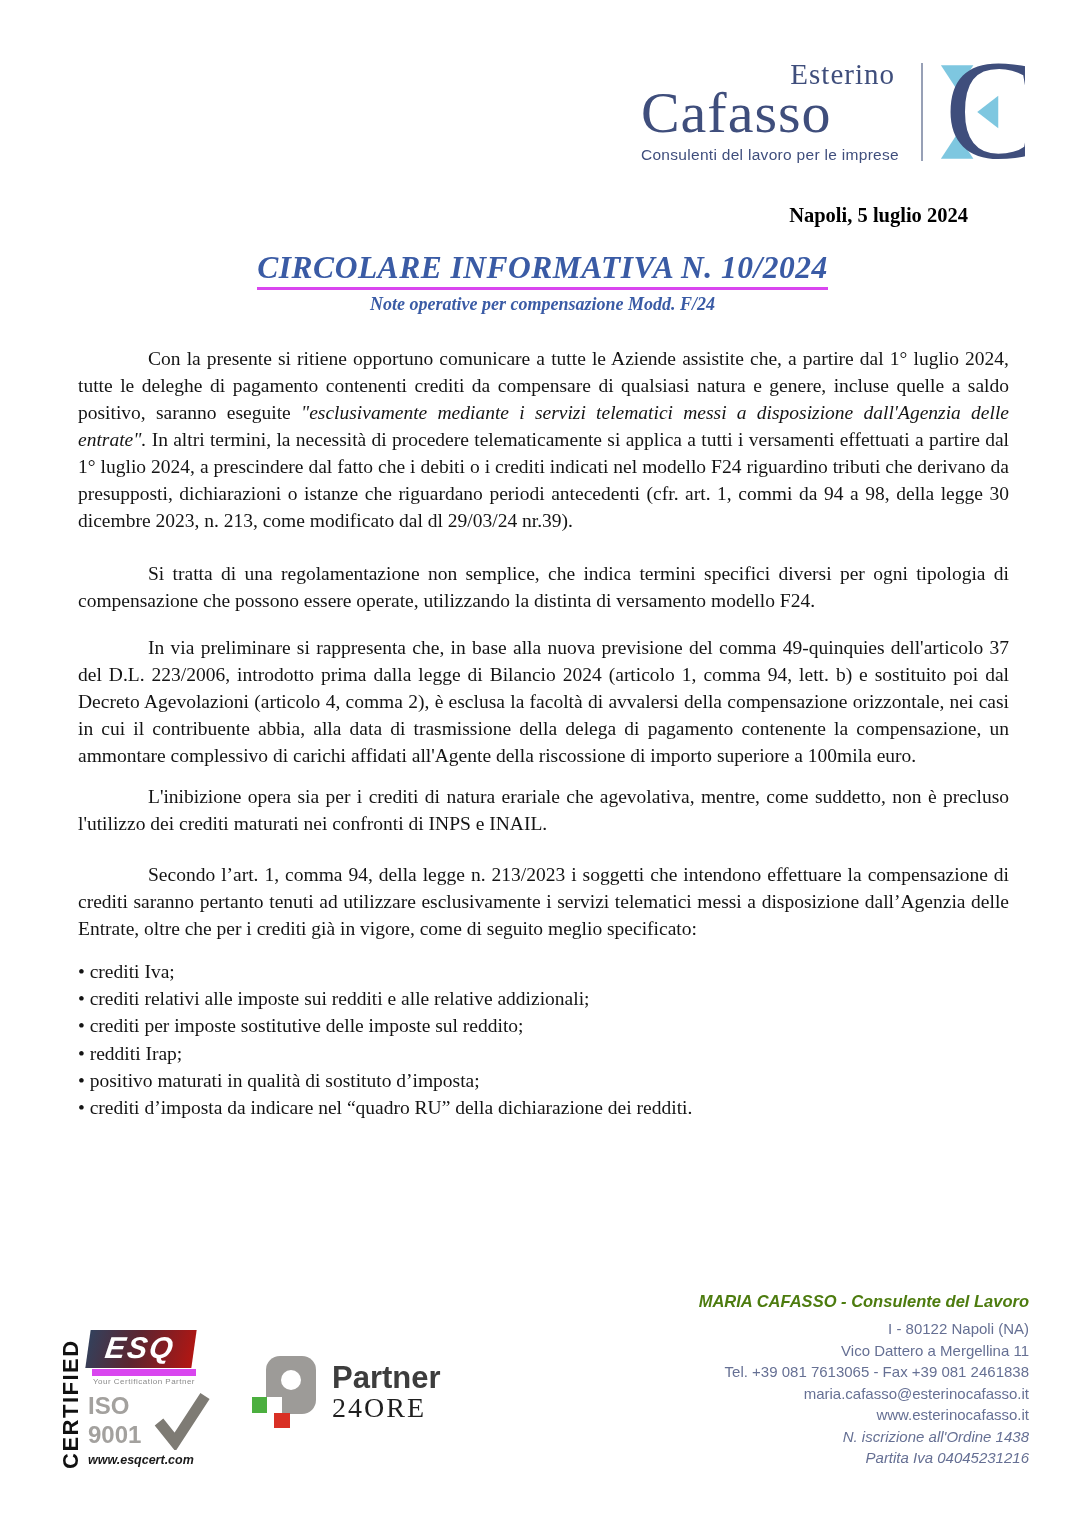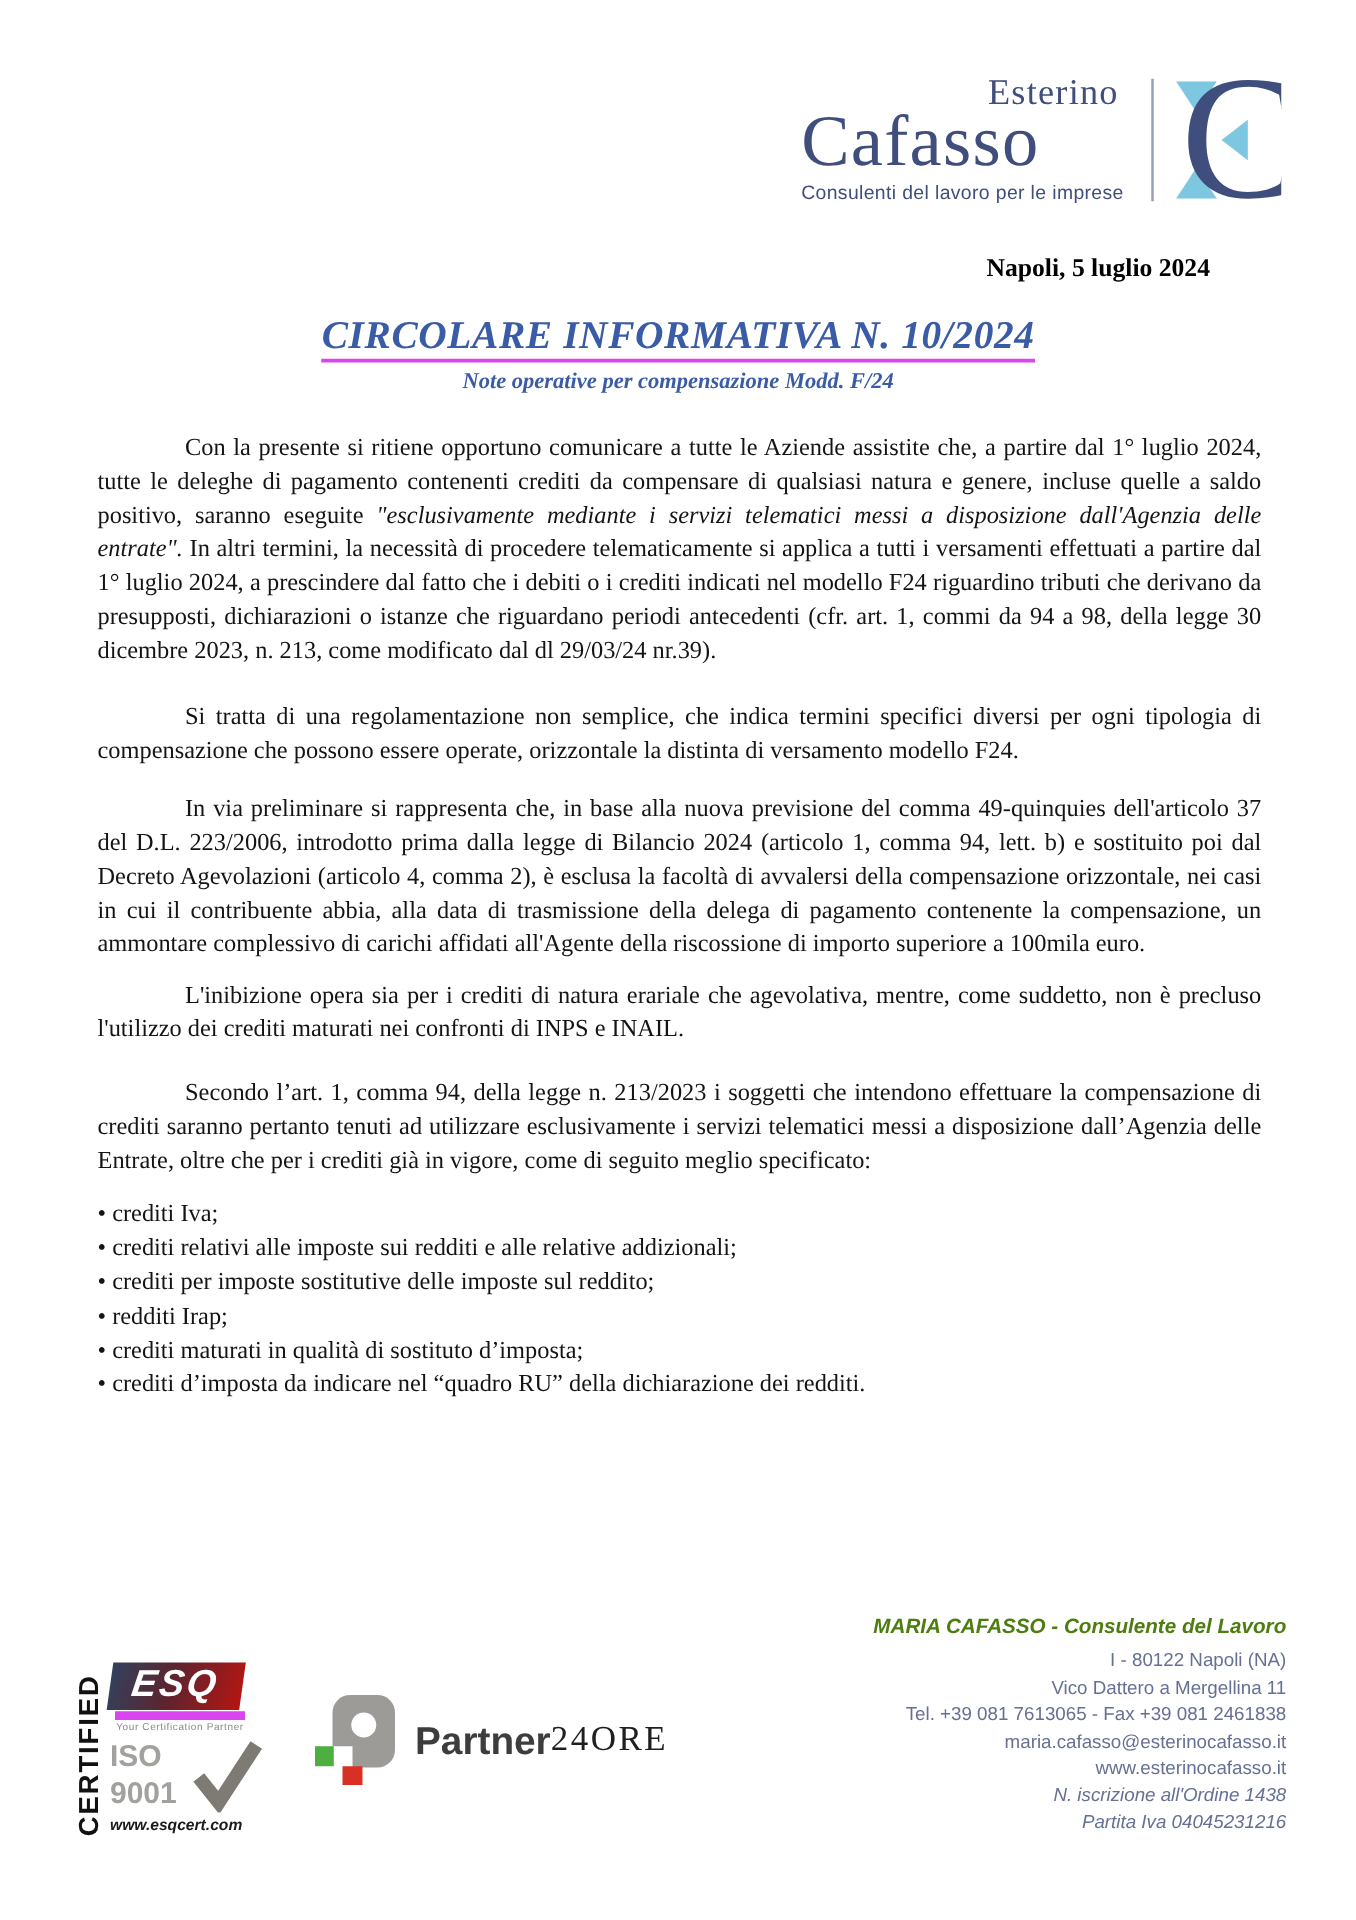"Si tratta di una regolamentazione" p.p2 { text: orizzontale -> utilizzando }
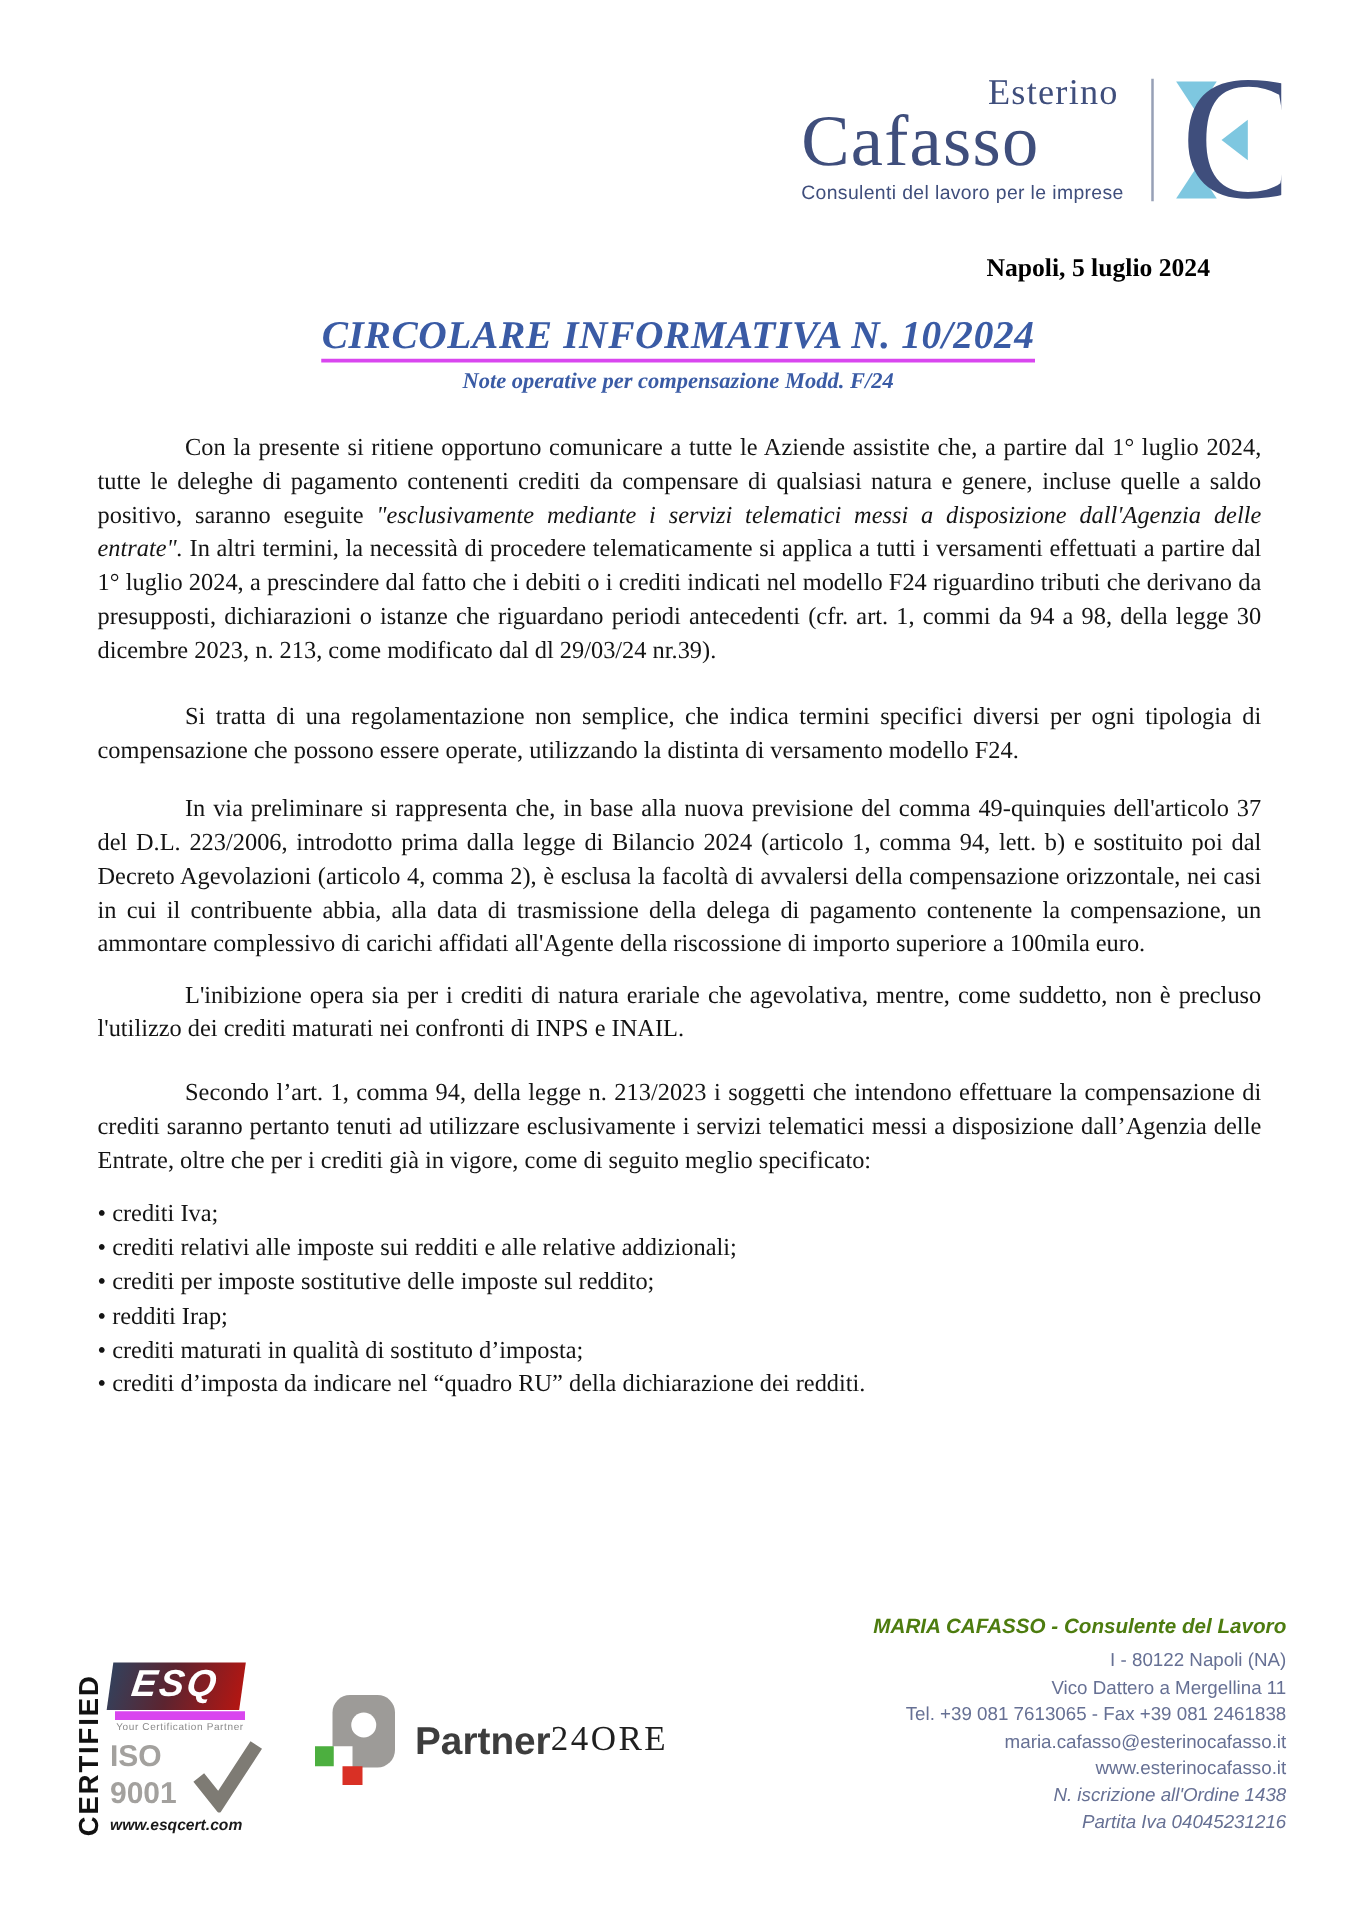"• crediti maturati in qualità" div.bullet-line { text: crediti -> positivo }
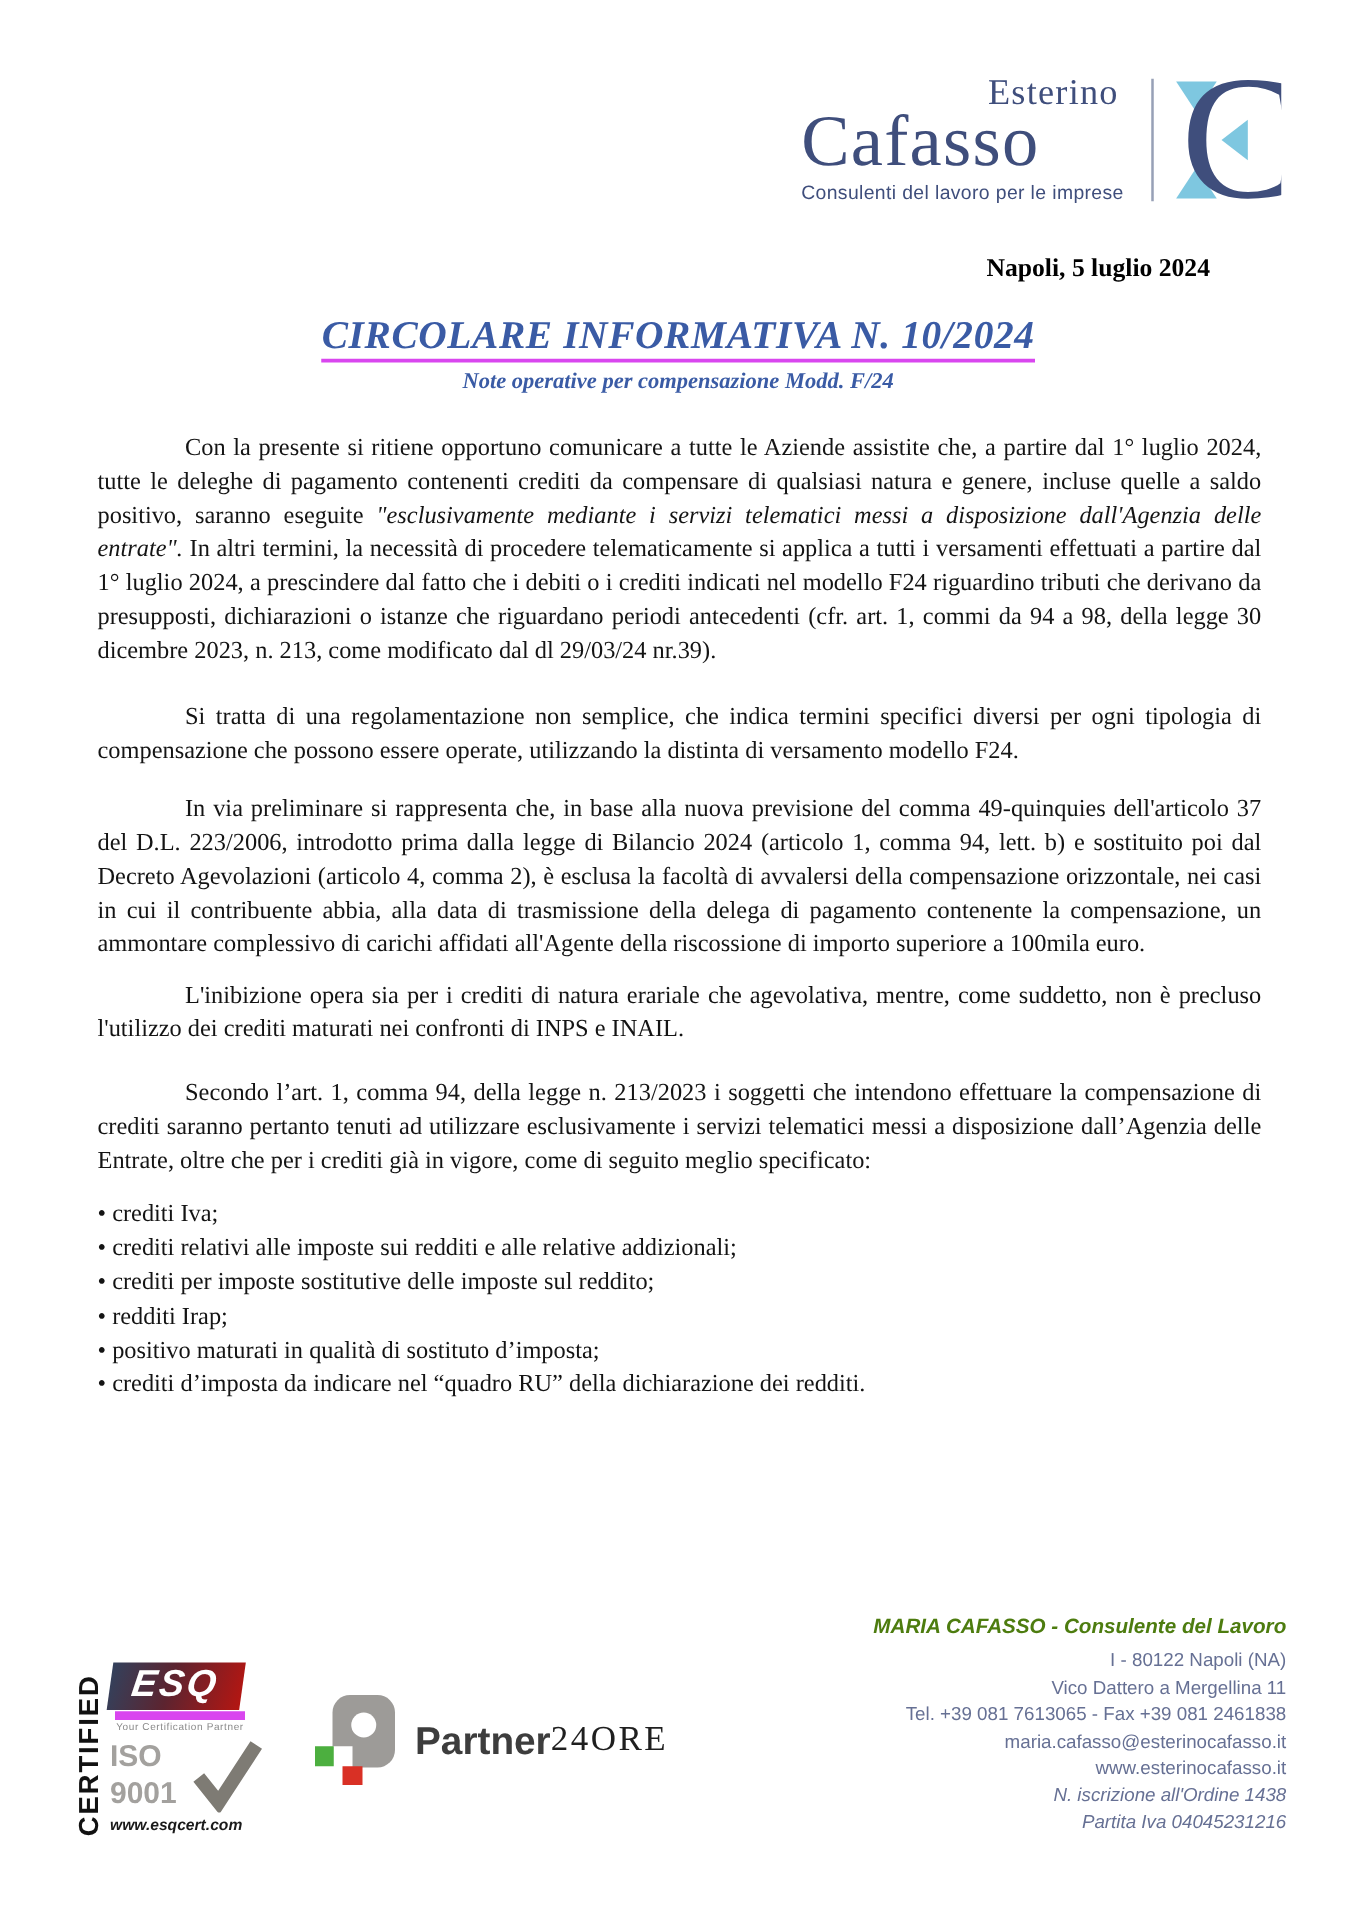"Partner" .partner-text { flex-direction: none -> column }
